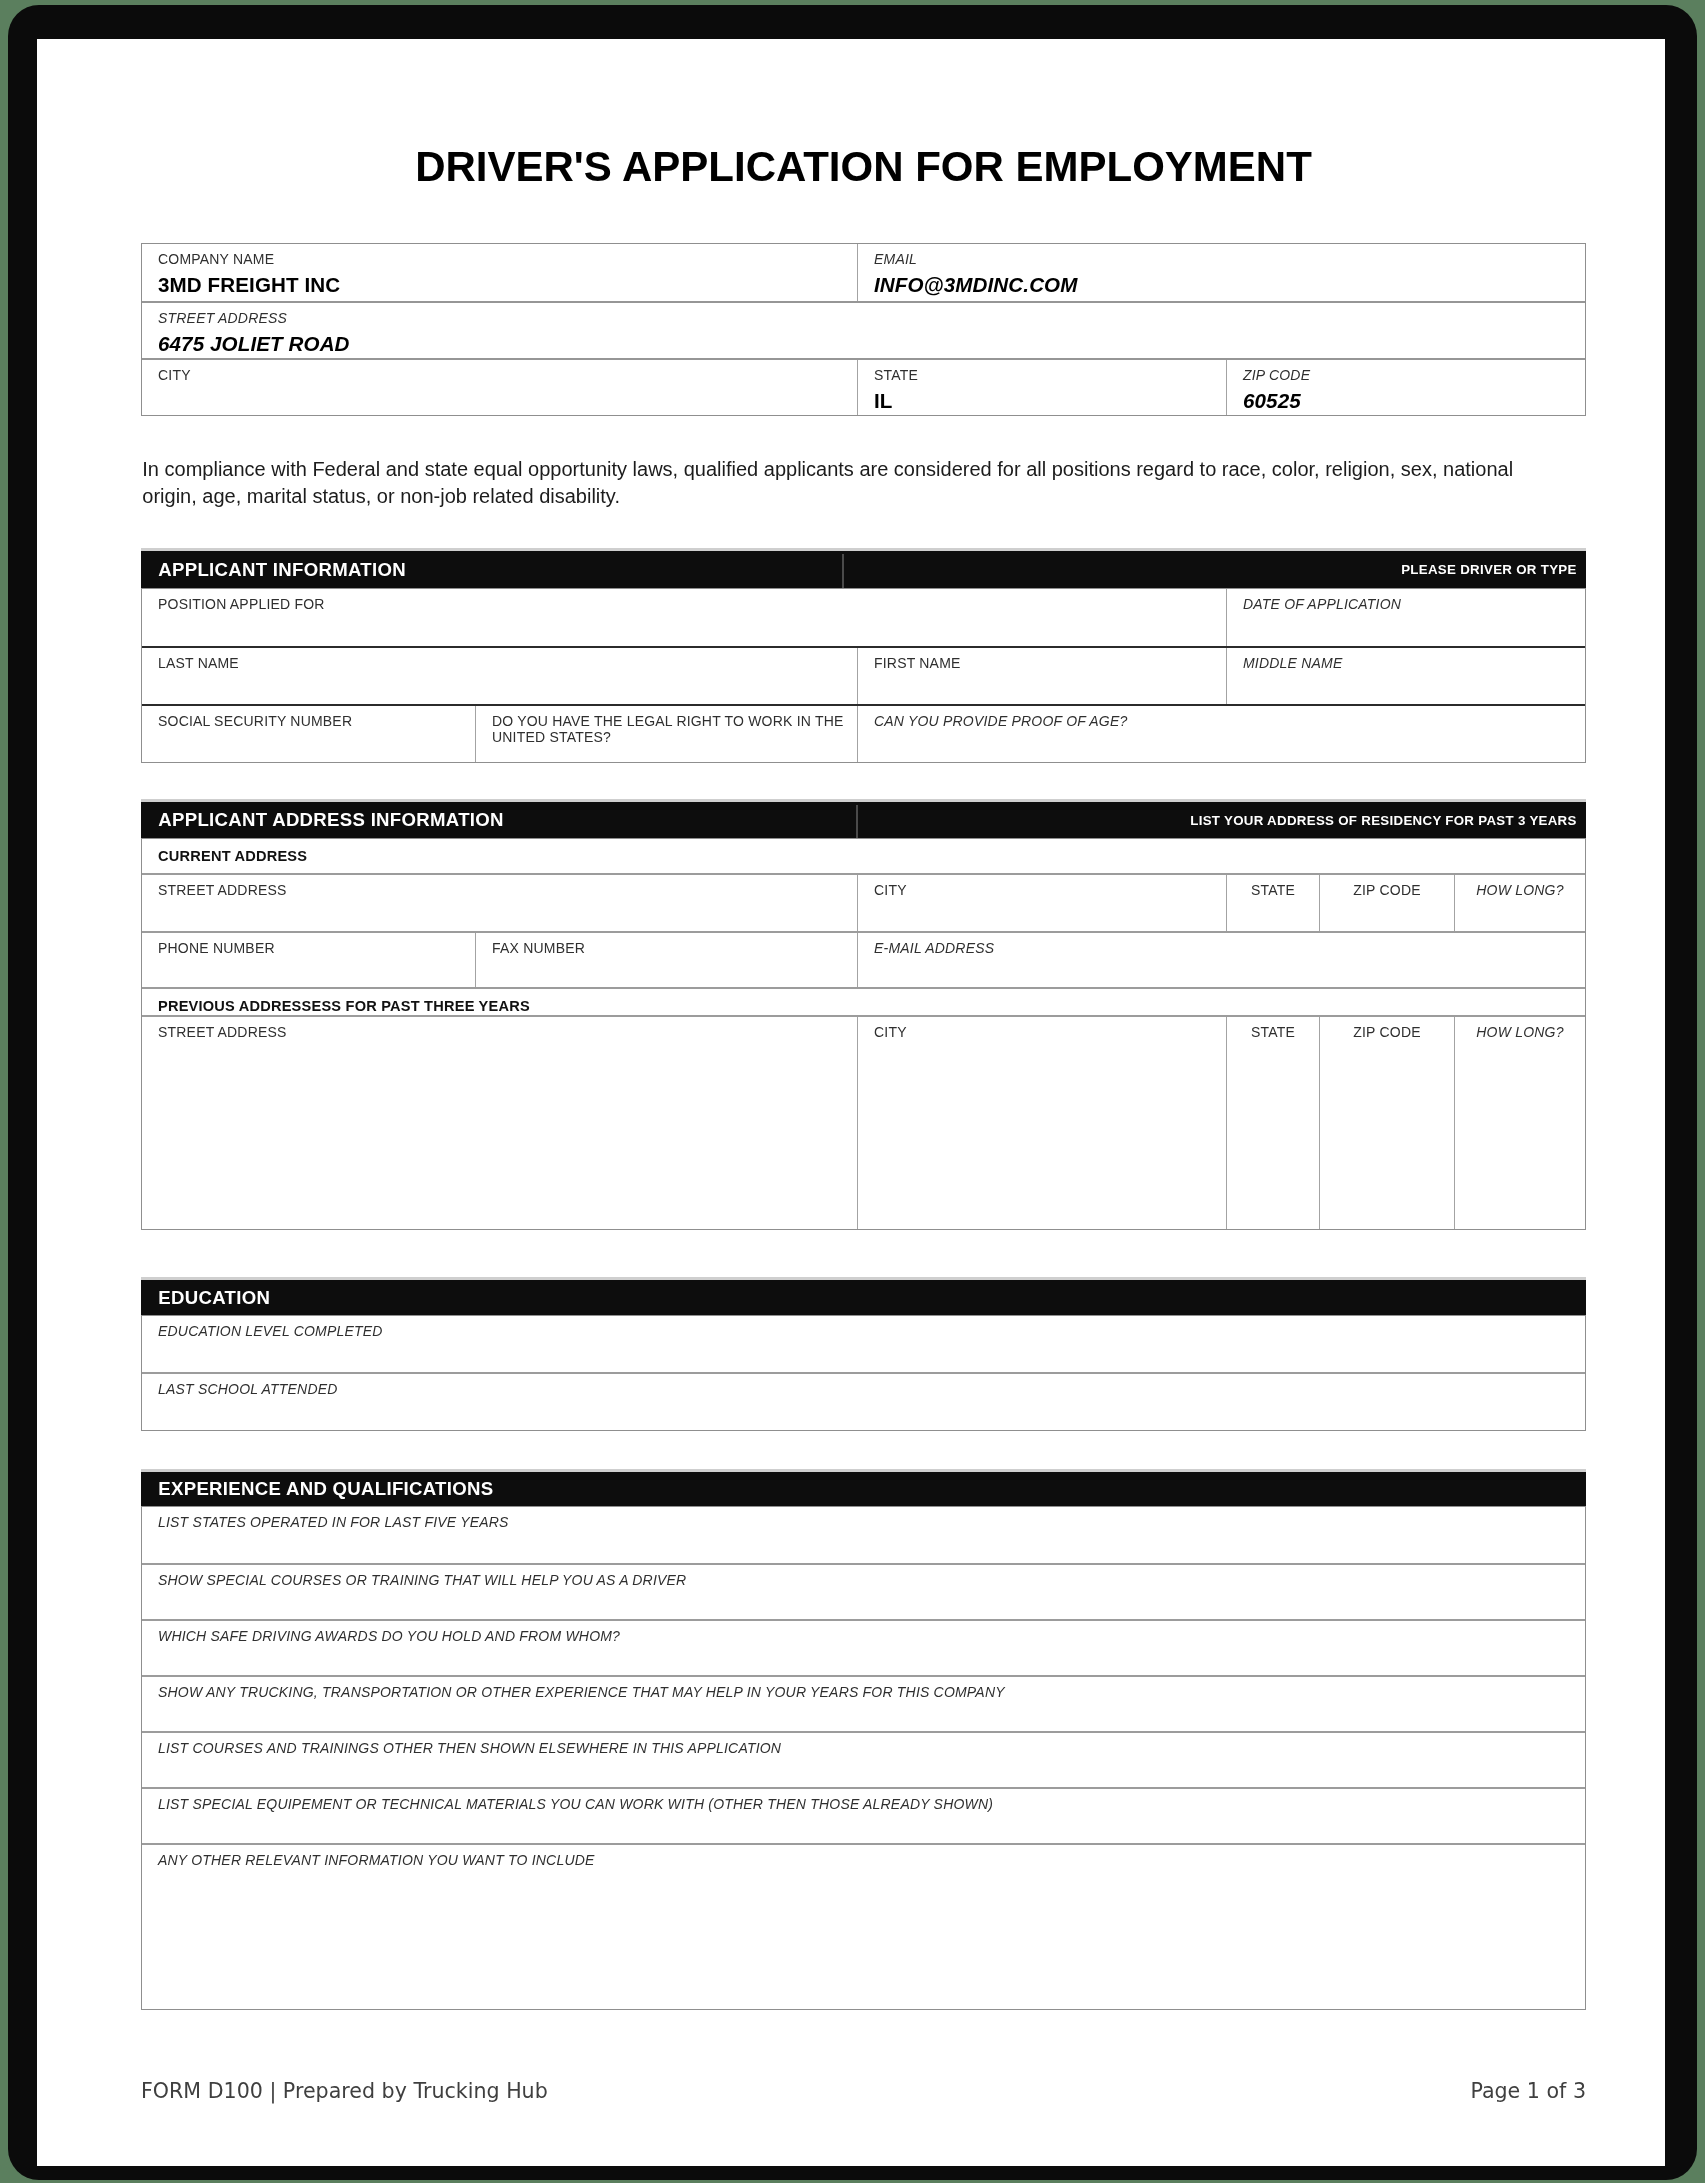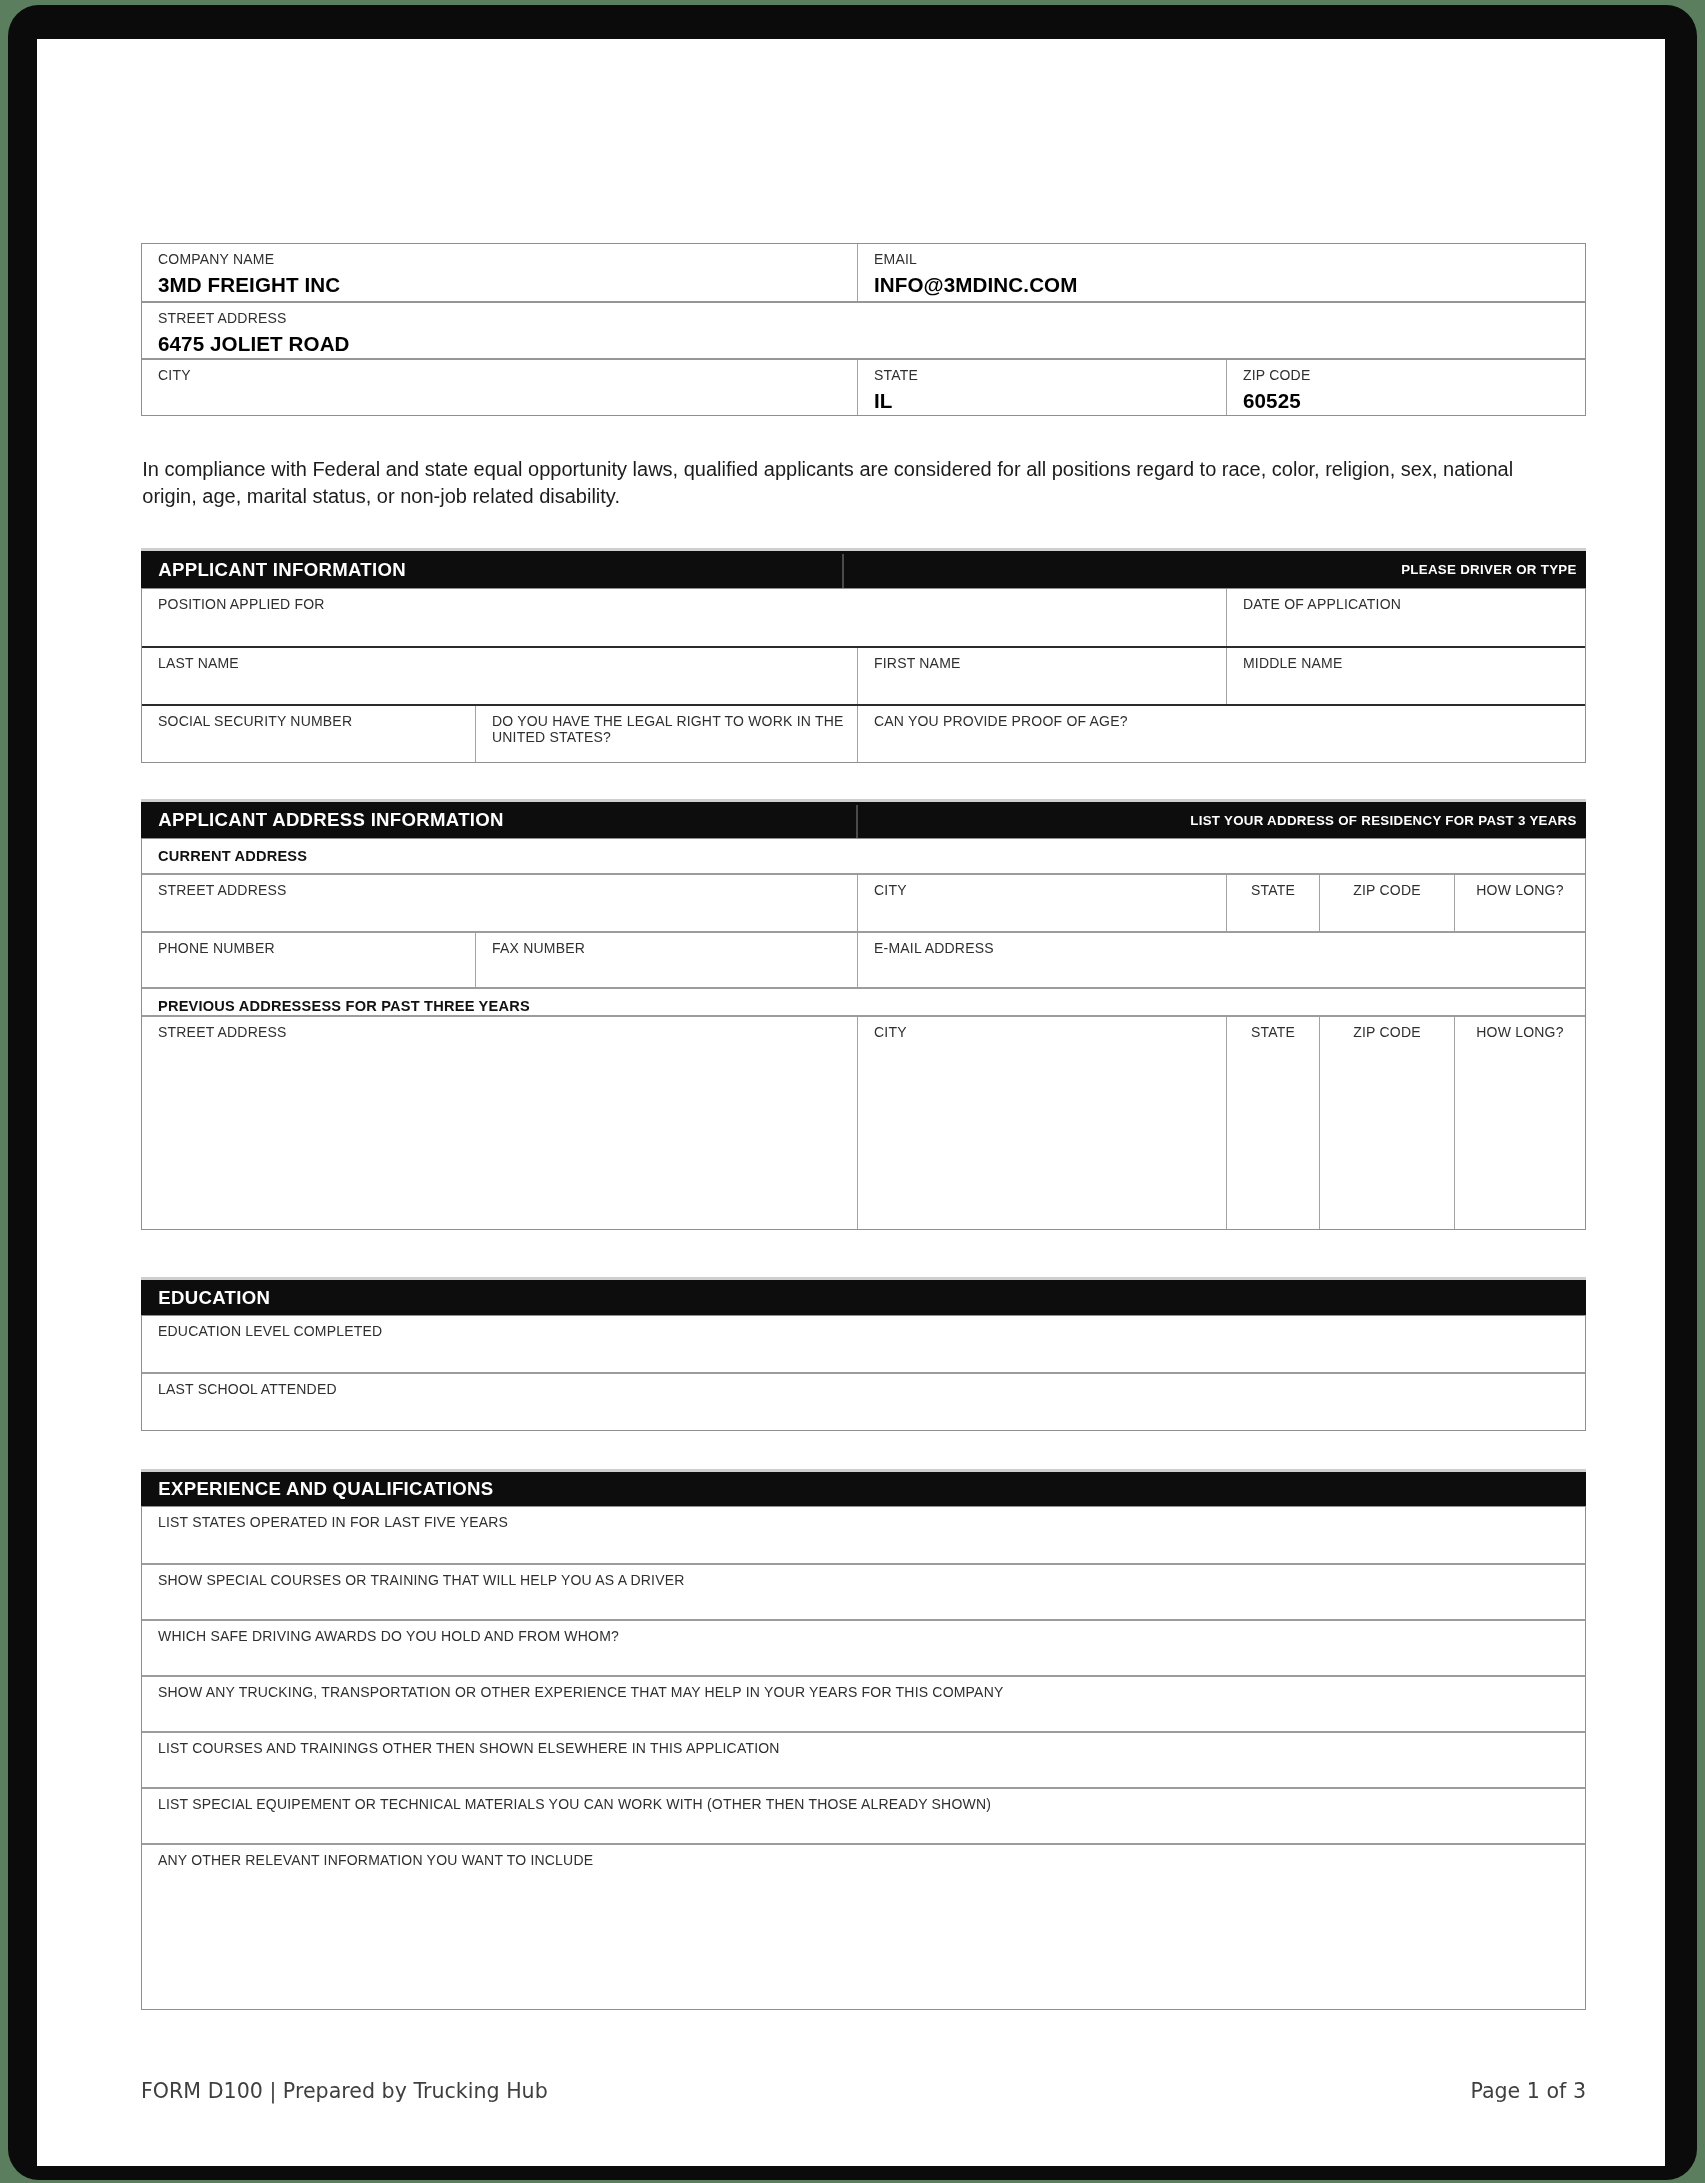"DRIVER'S APPLICATION FOR EMPLOYMENT" h1.title { html: none -> <h1>DRIVER'S APPLICATION FOR EMPLOYMENT</h1> }
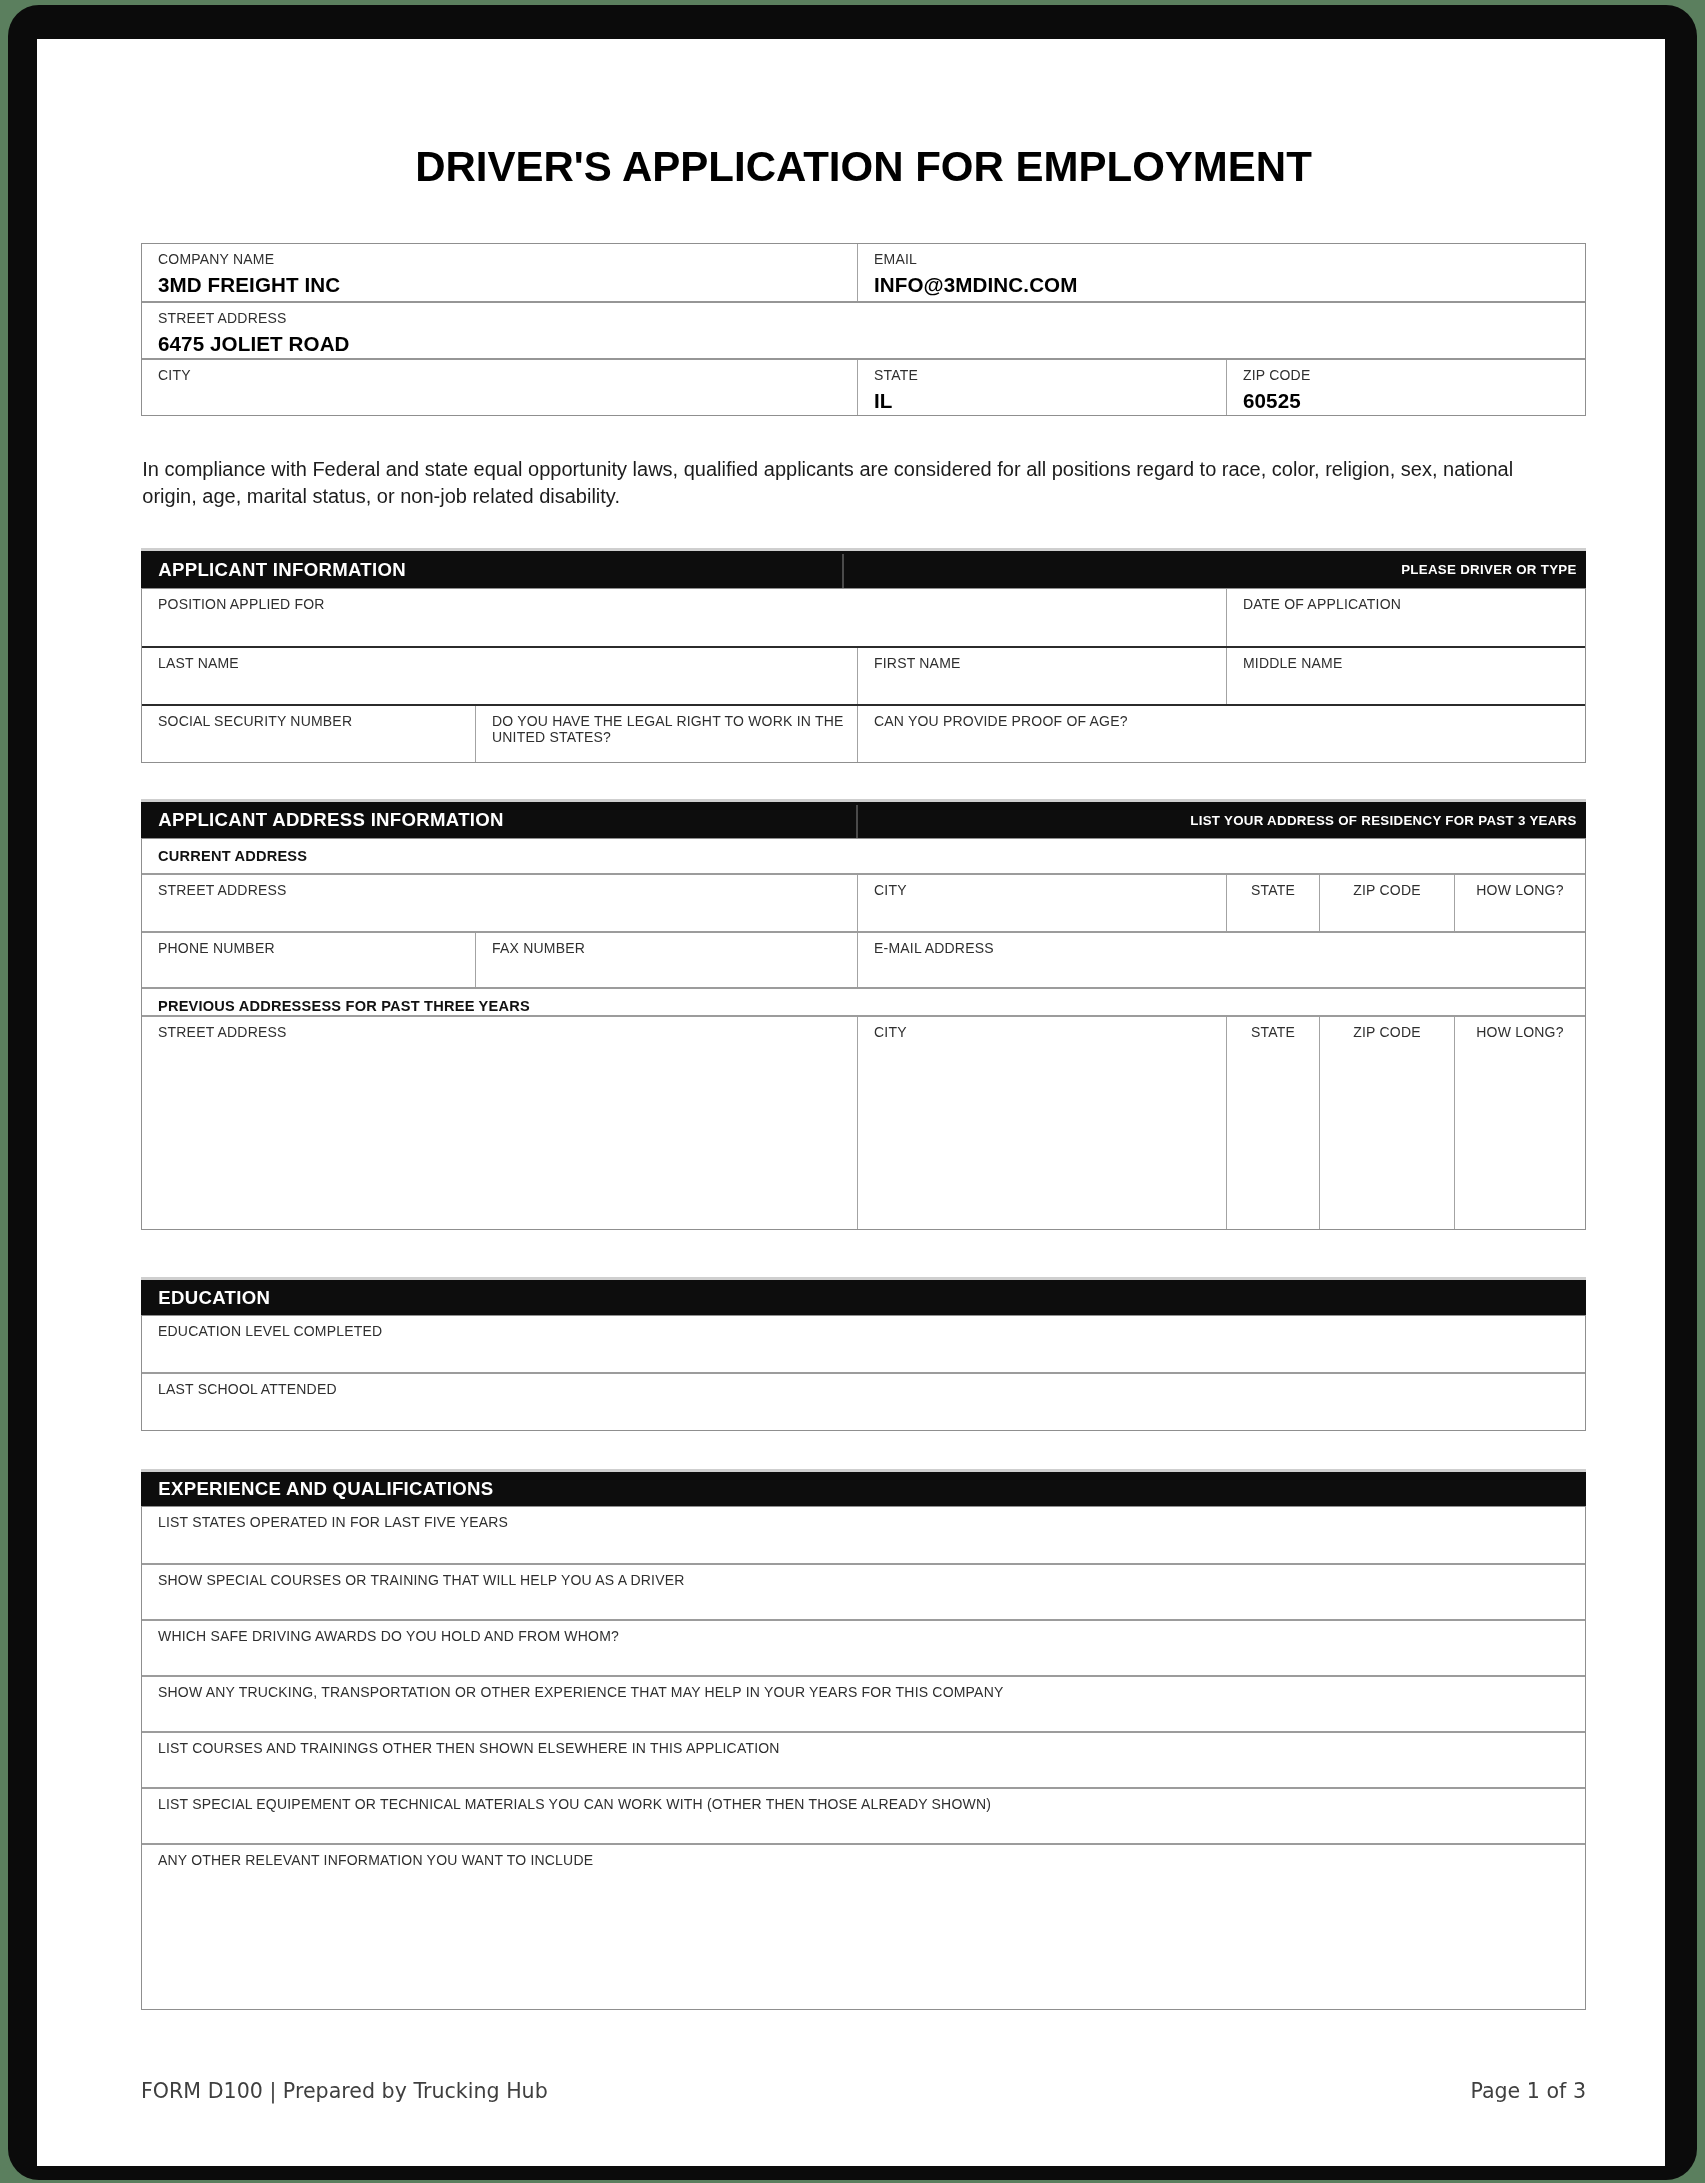"EMAIL" .cell.grow { font-style: none -> italic }
